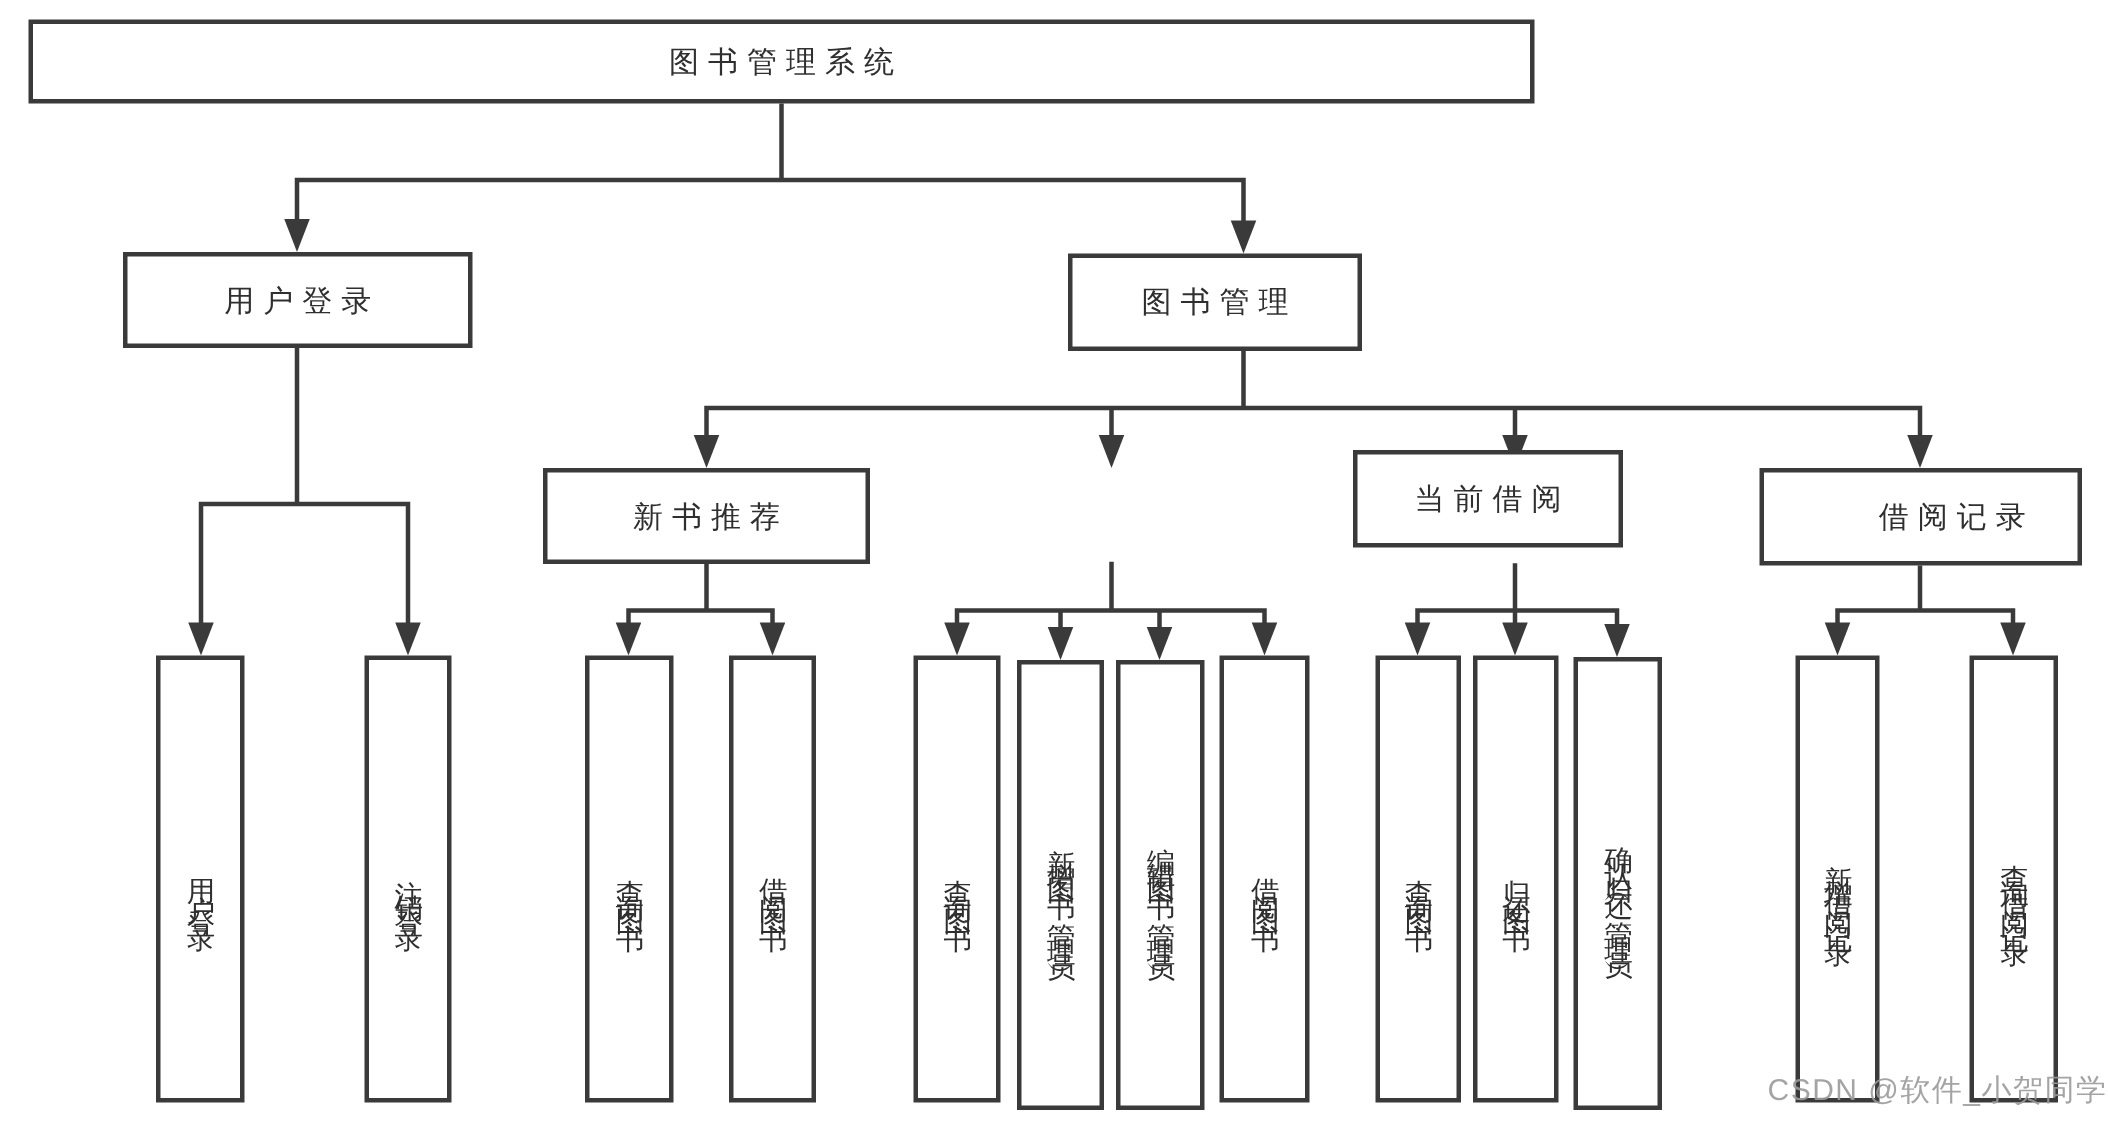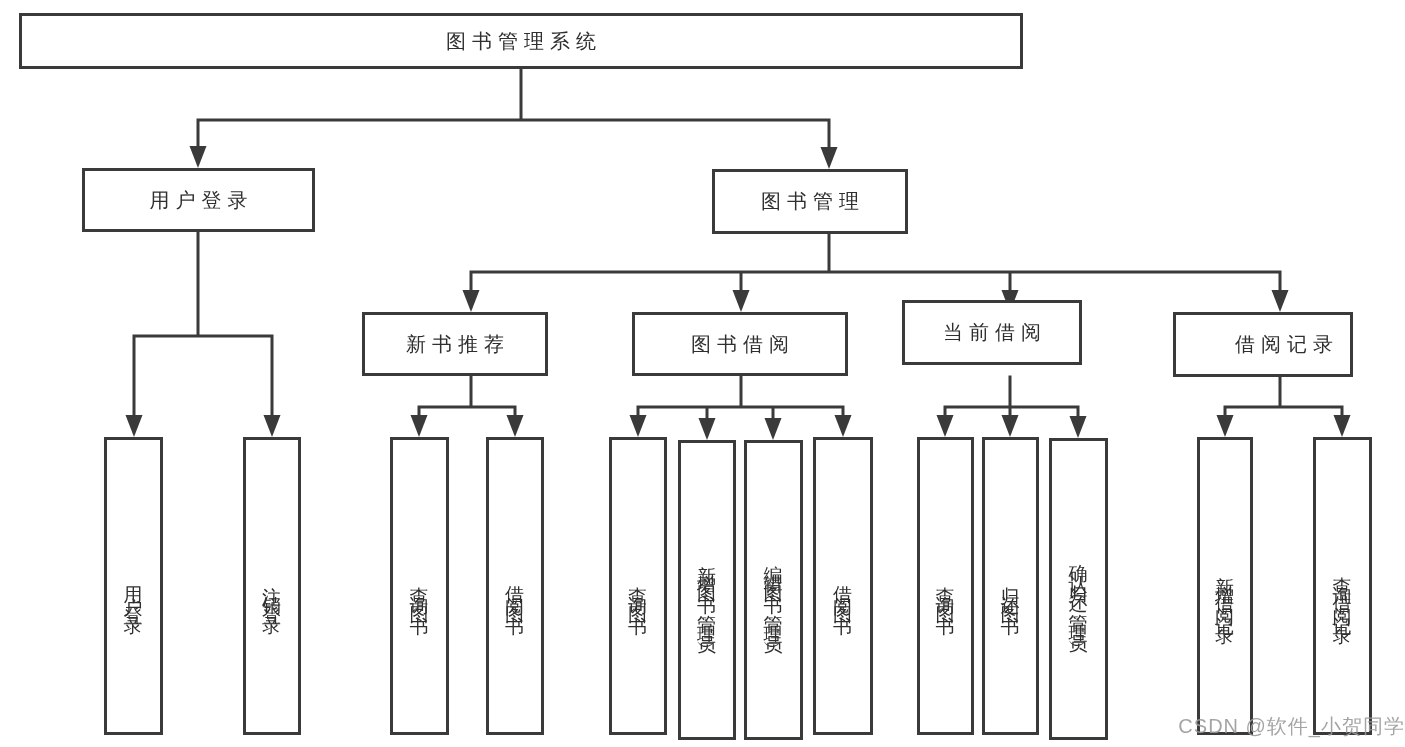"新书推荐" div.box { width: 186px -> 218px }
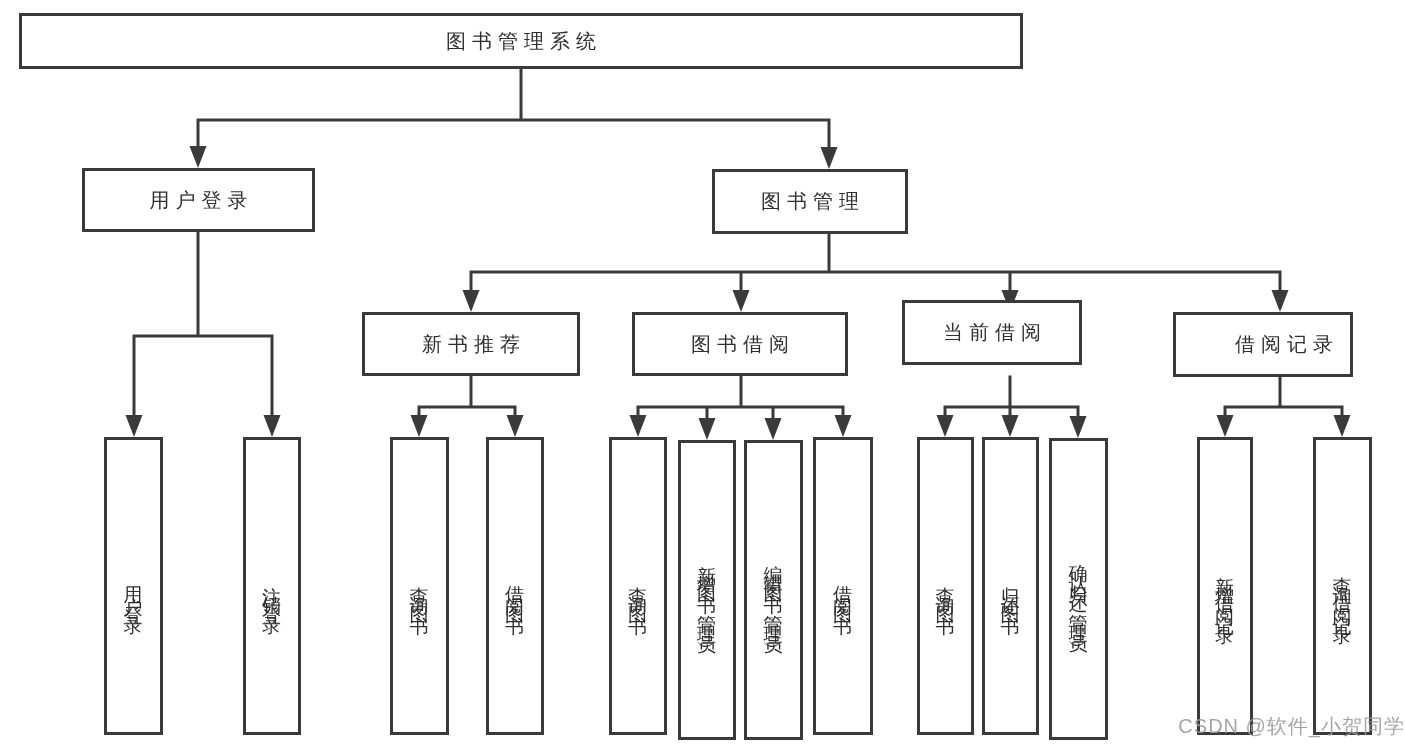"图书借阅" div.box { html: <div>图书借阅</div> -> none }
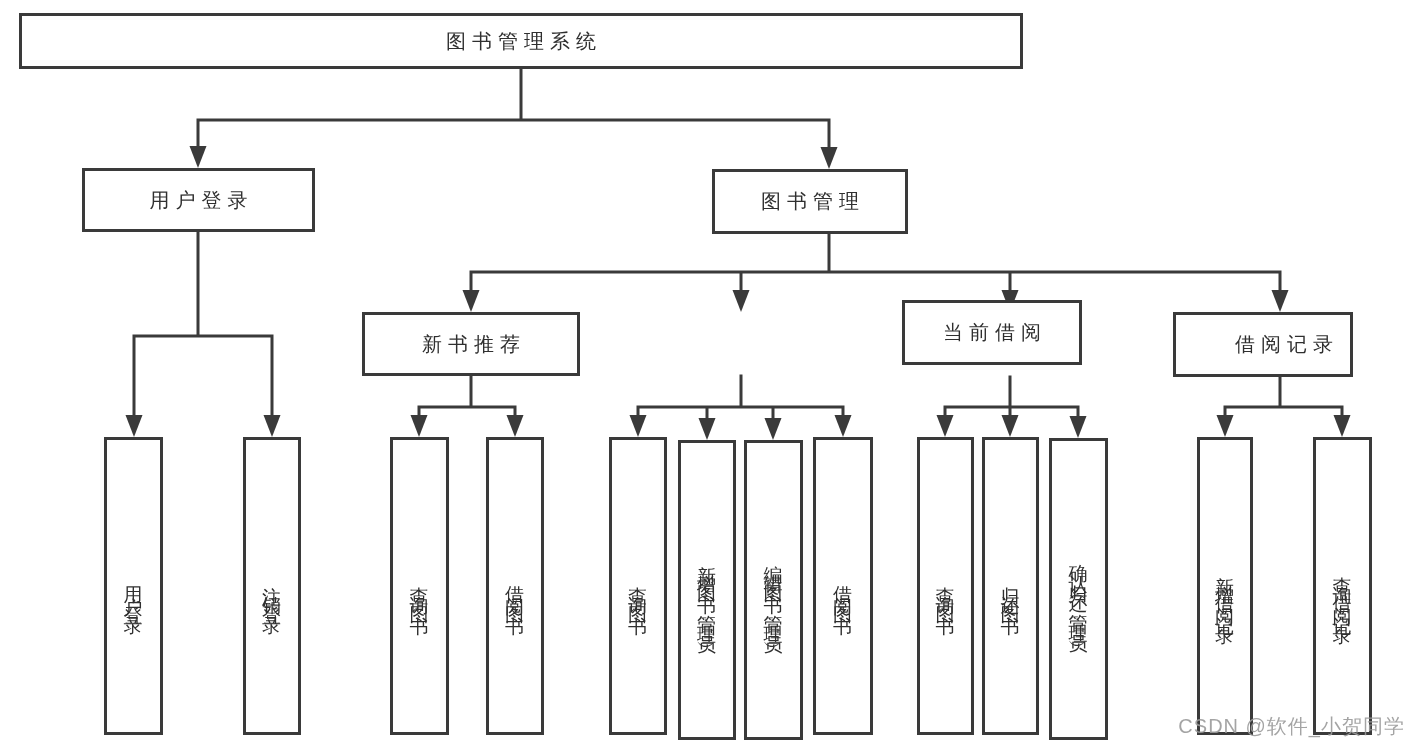"借阅记录" div.box { width: 180px -> 215px }
